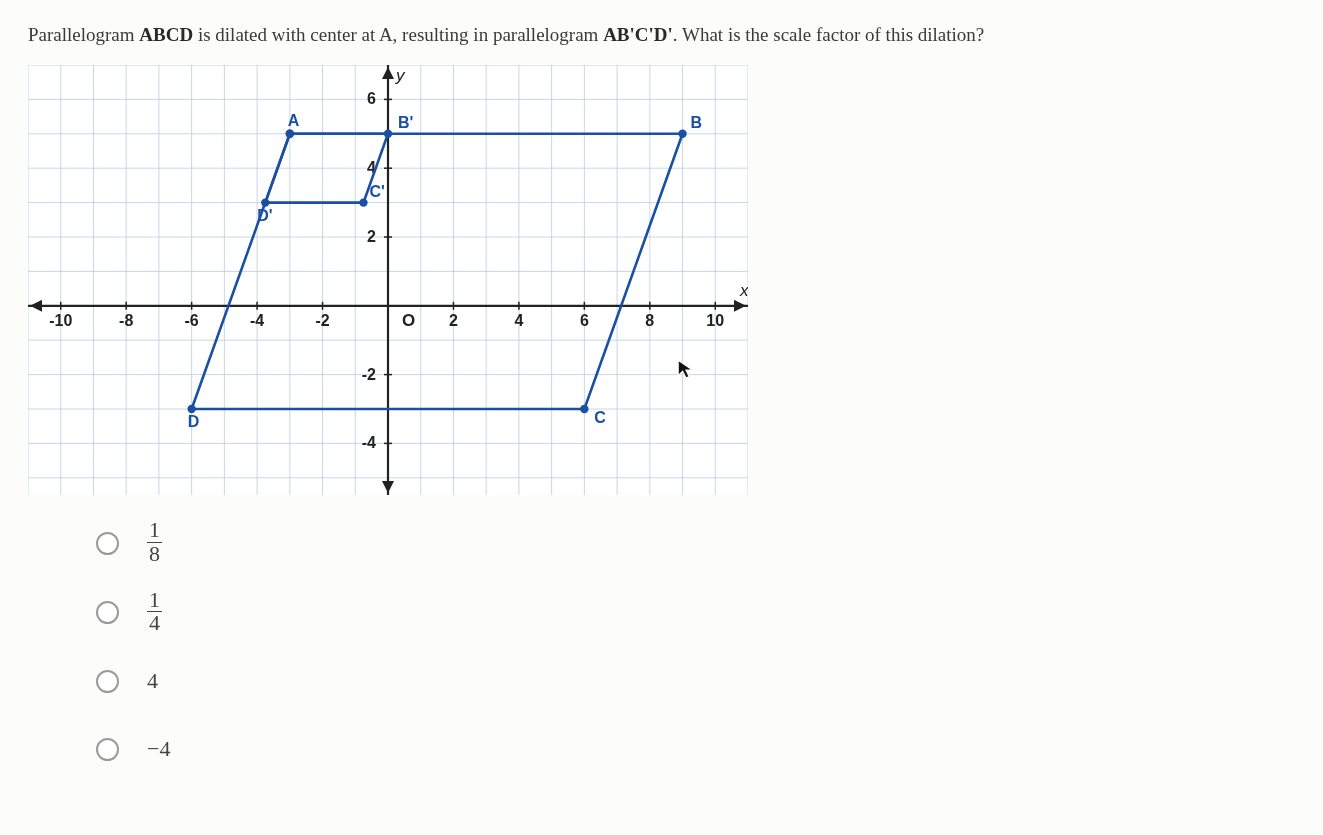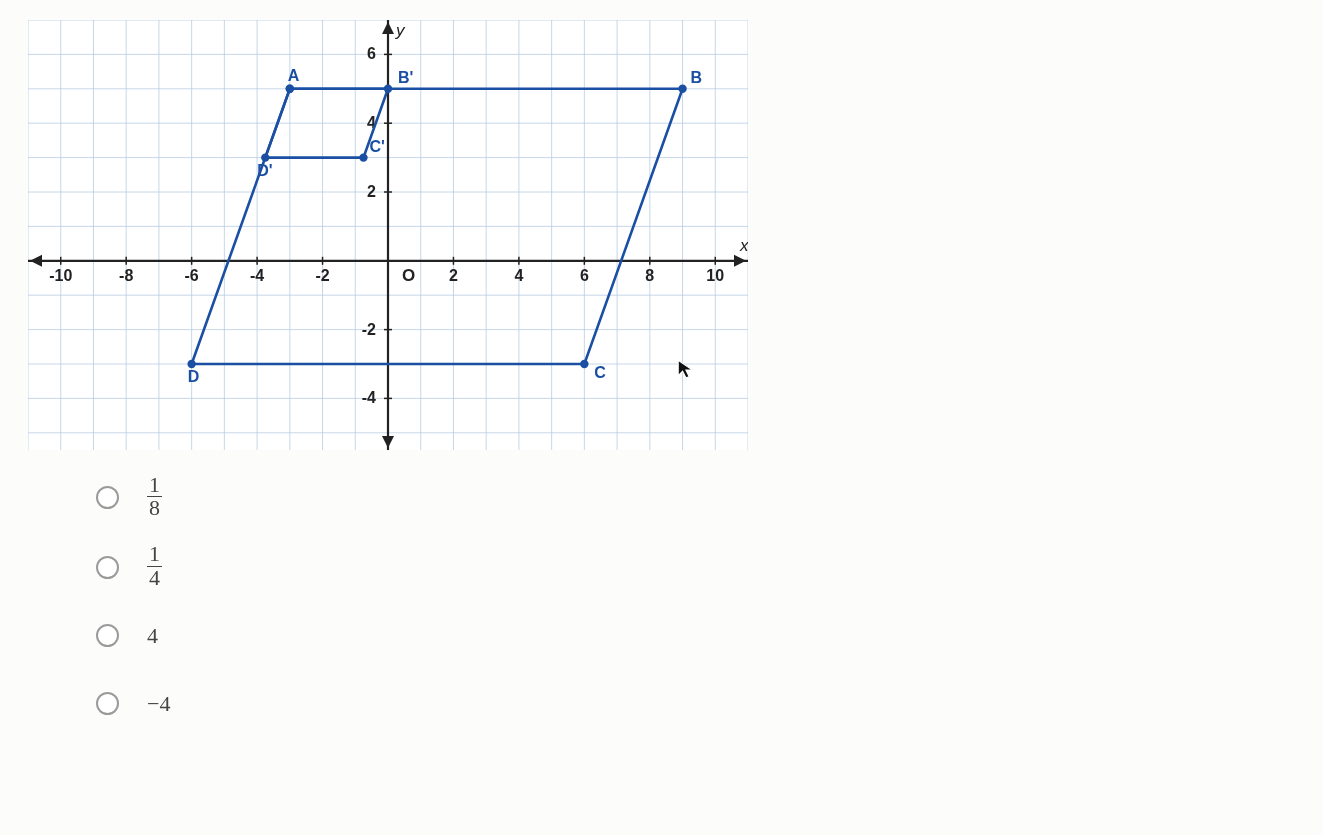"Parallelogram ABCD is dilated with" div.question { html: none -> <div> <span>Parallelogram </span><b>ABCD</b><span> is dilated with center at A, resulting in parallelogram </span><b>AB'C'D'</b><span>. What is the scale factor of this dilation?</span> </div> }
